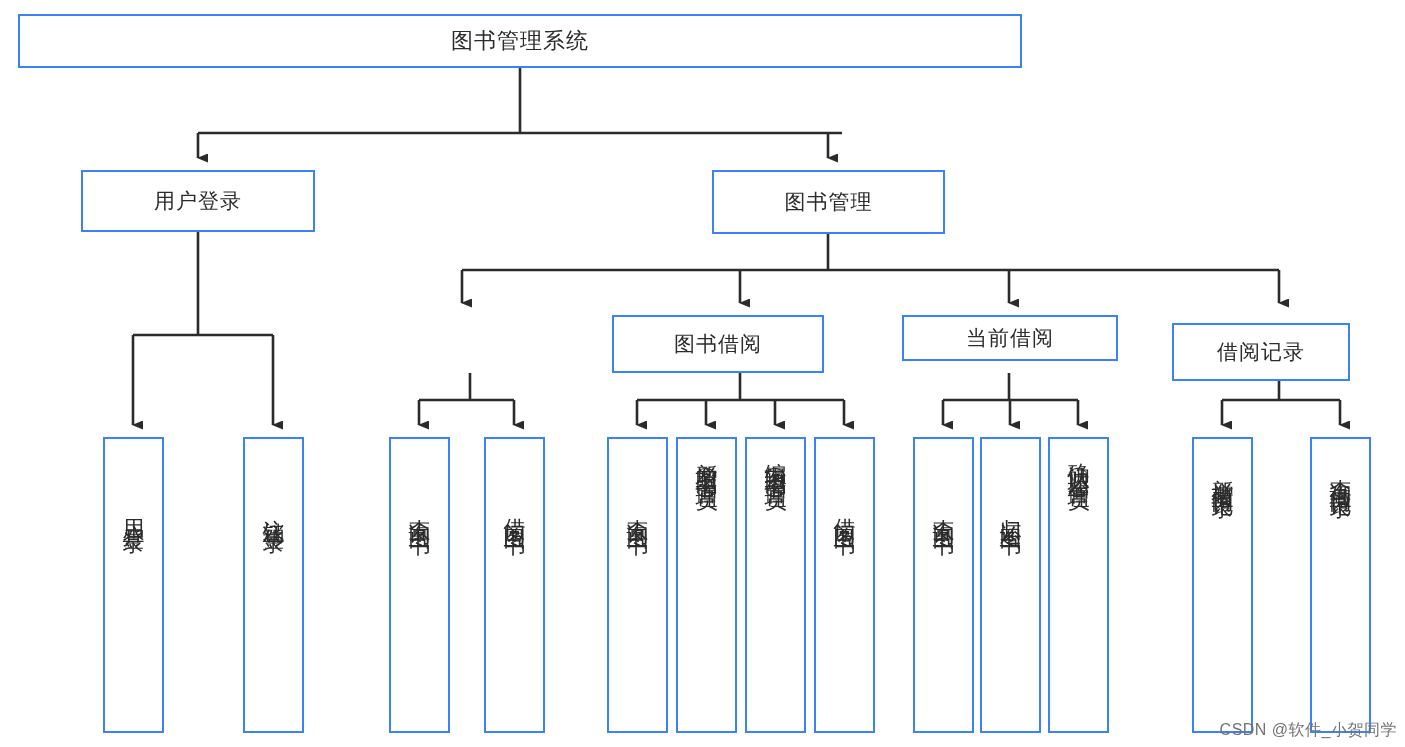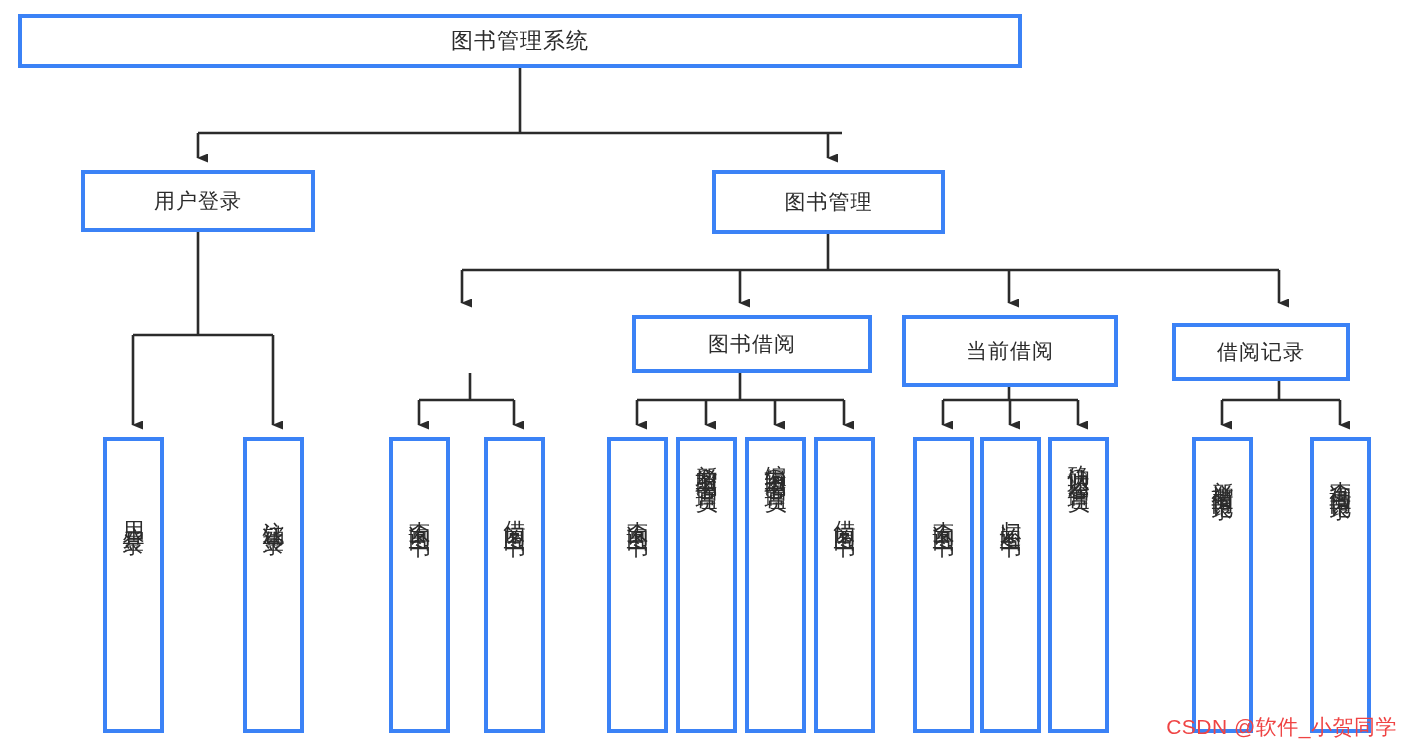"图书管理系统" .node { border: 4px solid #3b82f6 -> 2px solid #3b82f6 }
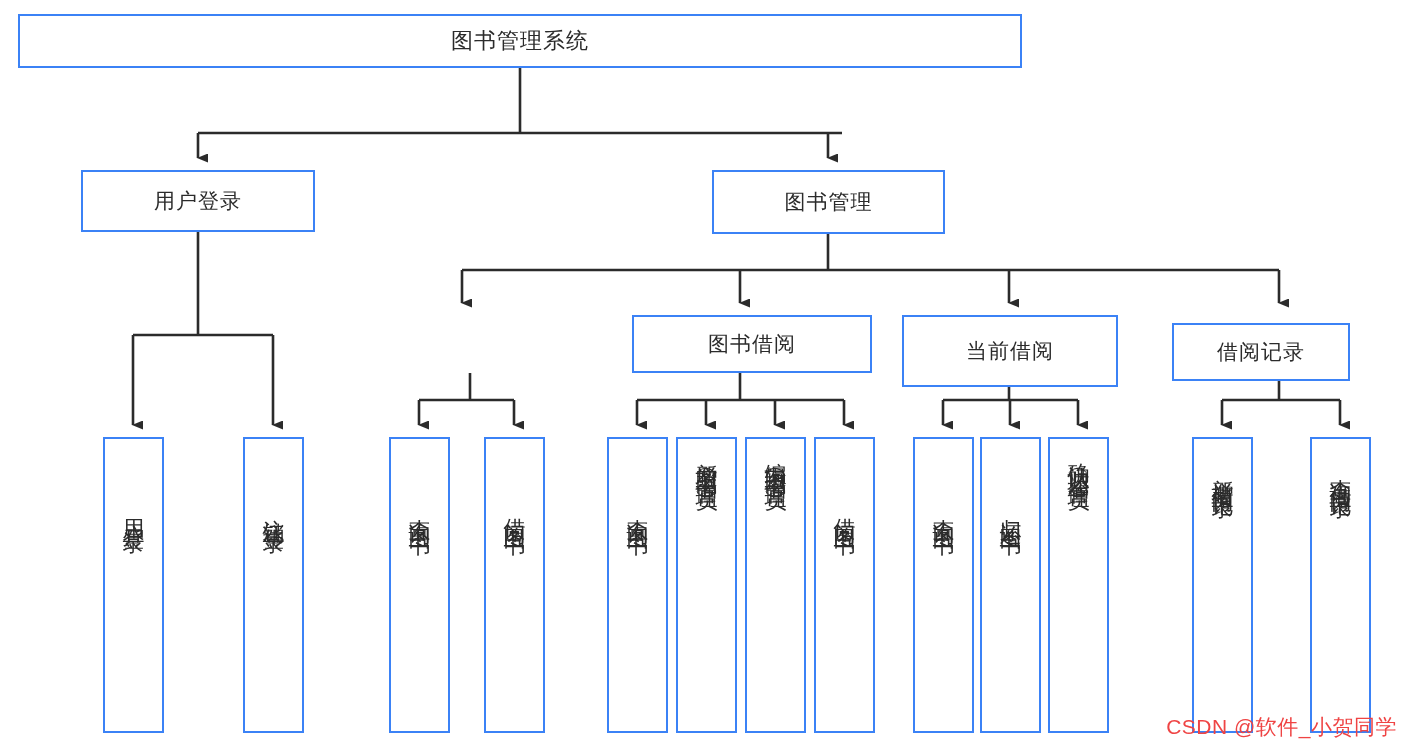"图书借阅" div.node { left: 632px -> 612px; width: 240px -> 212px }
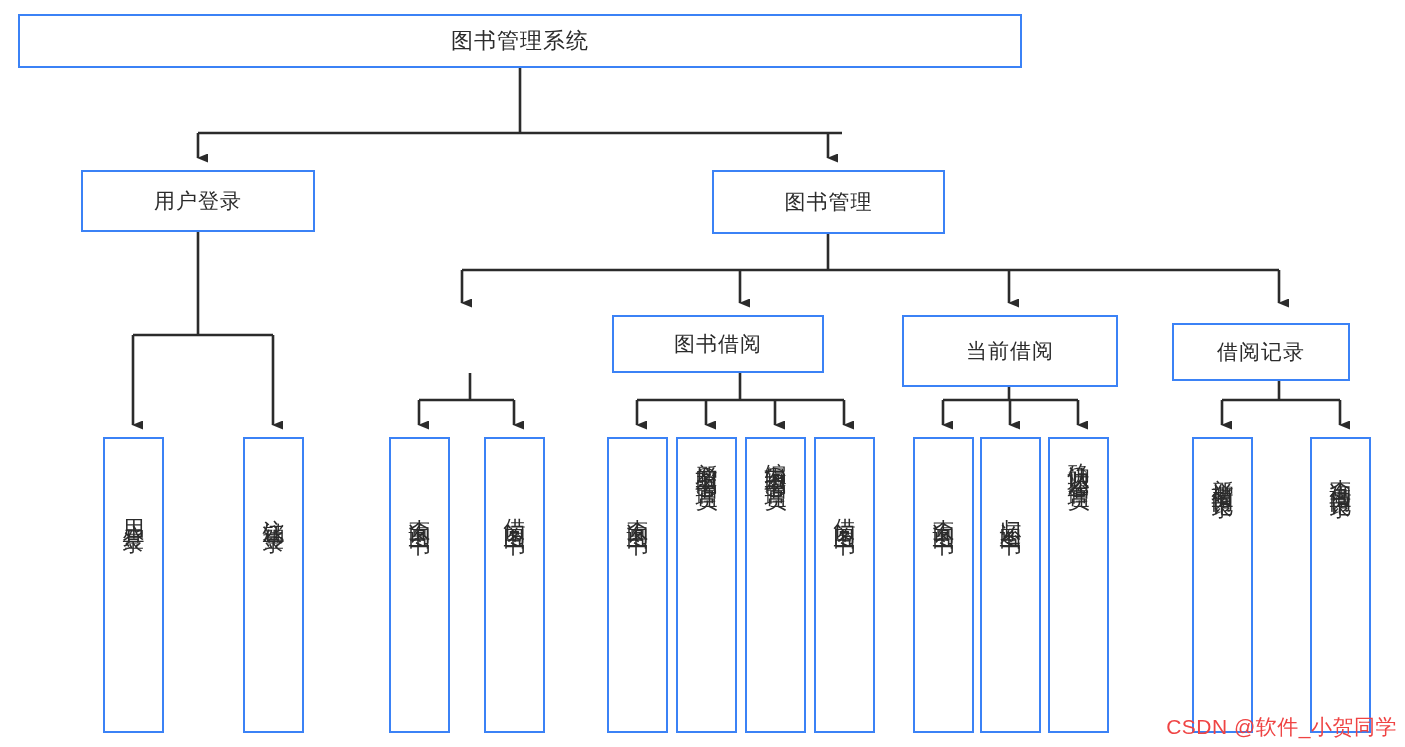"当前借阅" div.node { height: 72px -> 46px }
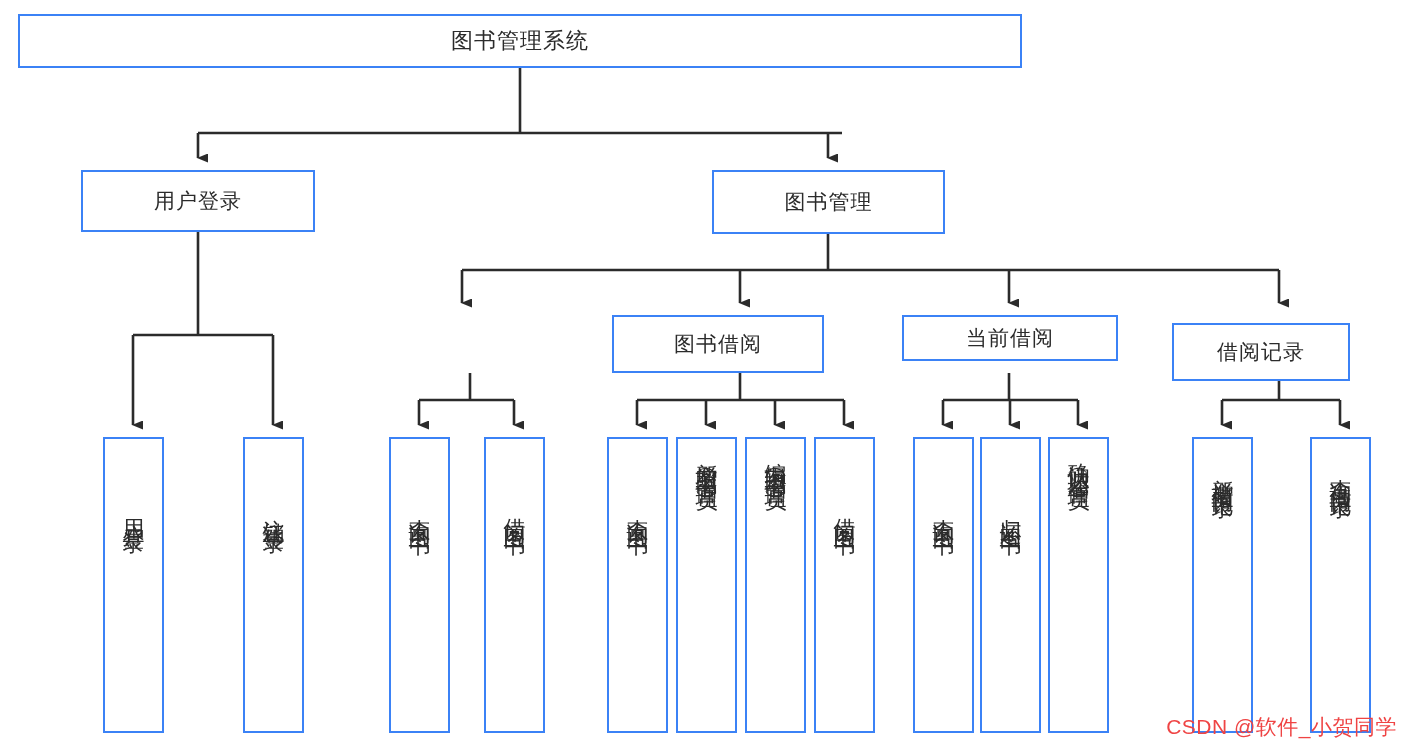"CSDN @软件_小贺同学" #watermark { color: #ef4444 -> #737373; font-size: 21px -> 16px }
